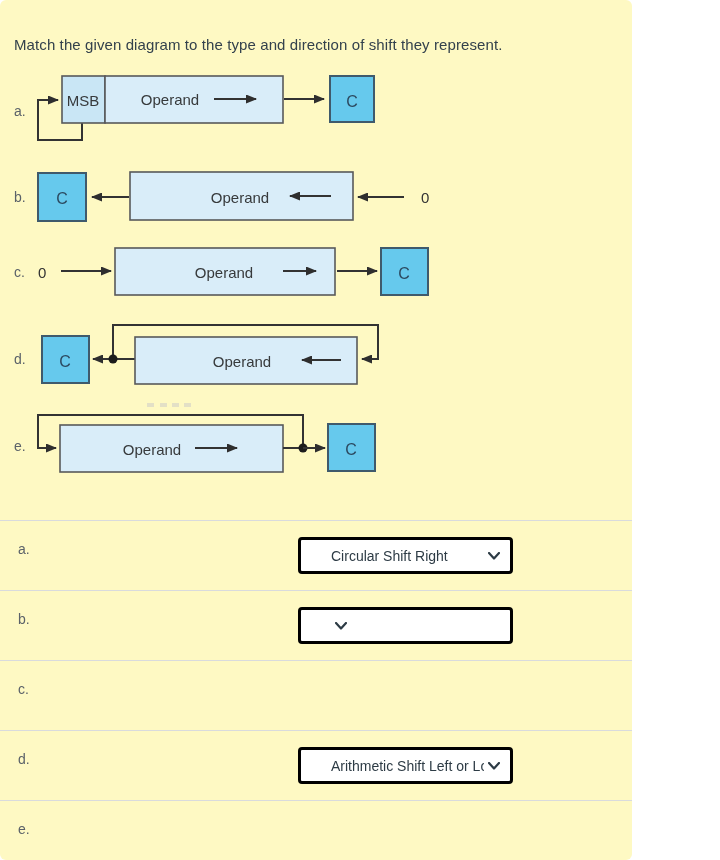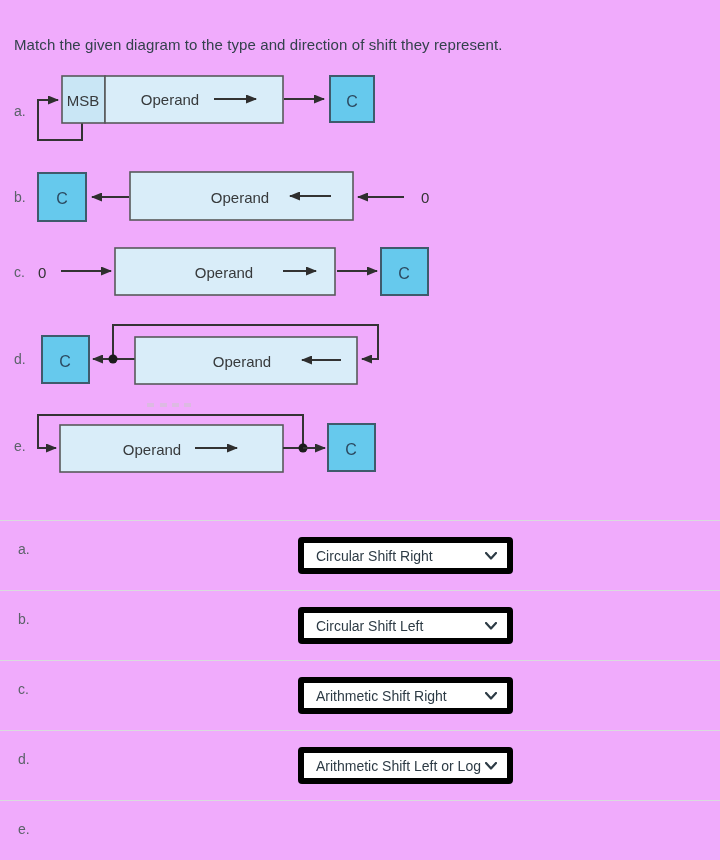"Match the given diagram to" .page { background: #f0abfc -> #fef9c3; border-radius: none -> 6px; width: 720px -> 632px }
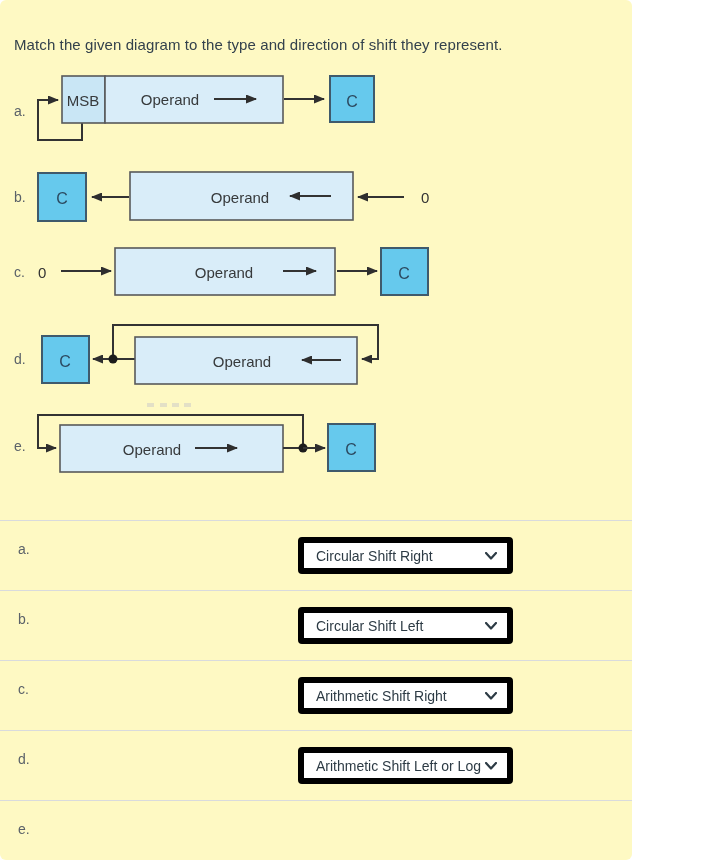"Circular Shift Right" .select { border: 6px solid #000000 -> 3px solid #000000; padding: 0 10px 0 12px -> 0 10px 0 30px }
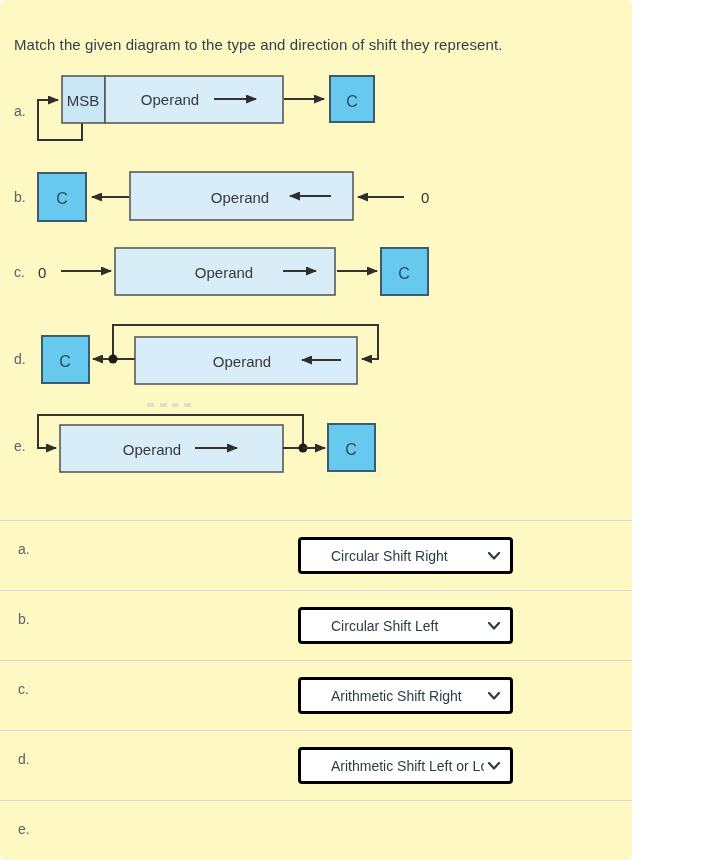"Circular Shift Left" span.select-text { html: <span>Circular Shift Left</span> -> none }
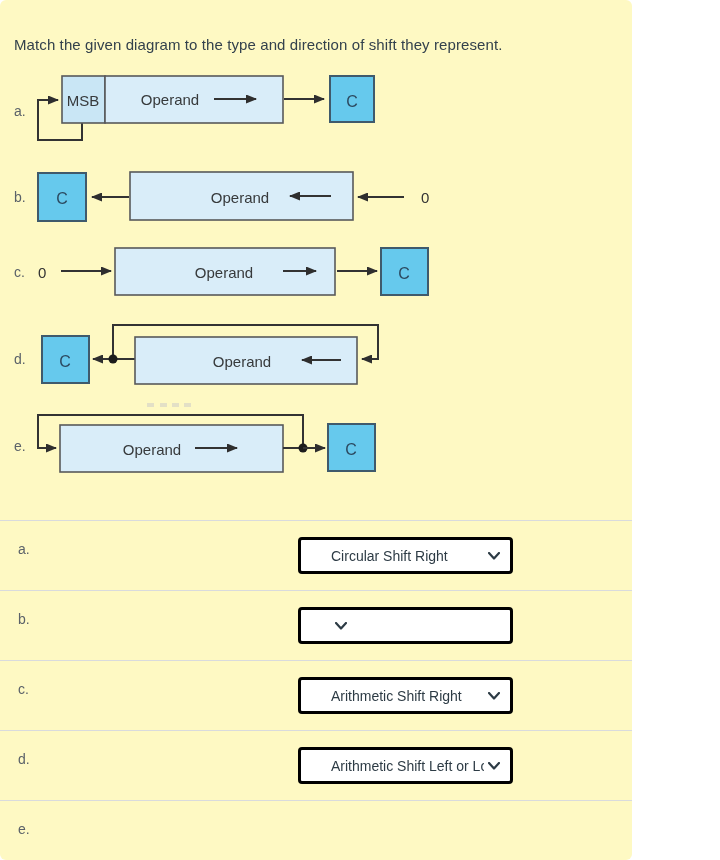"Arithmetic Shift Right" div.select { html: <div> <span>Arithmetic Shift Right</span> <svg> <path></path> </svg> </div> -> none }
